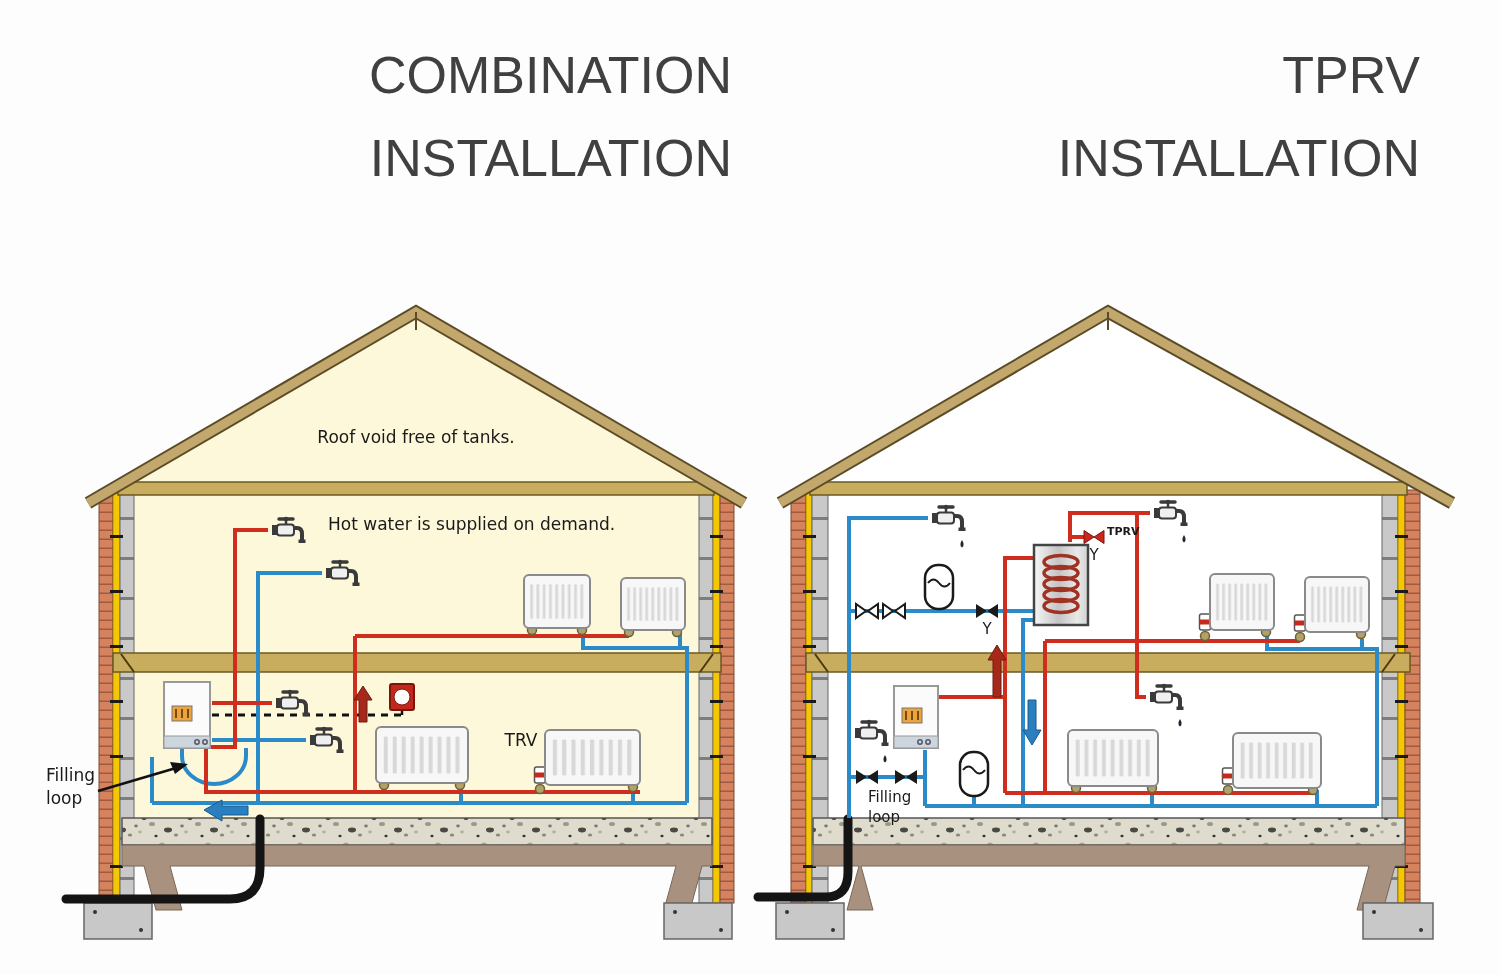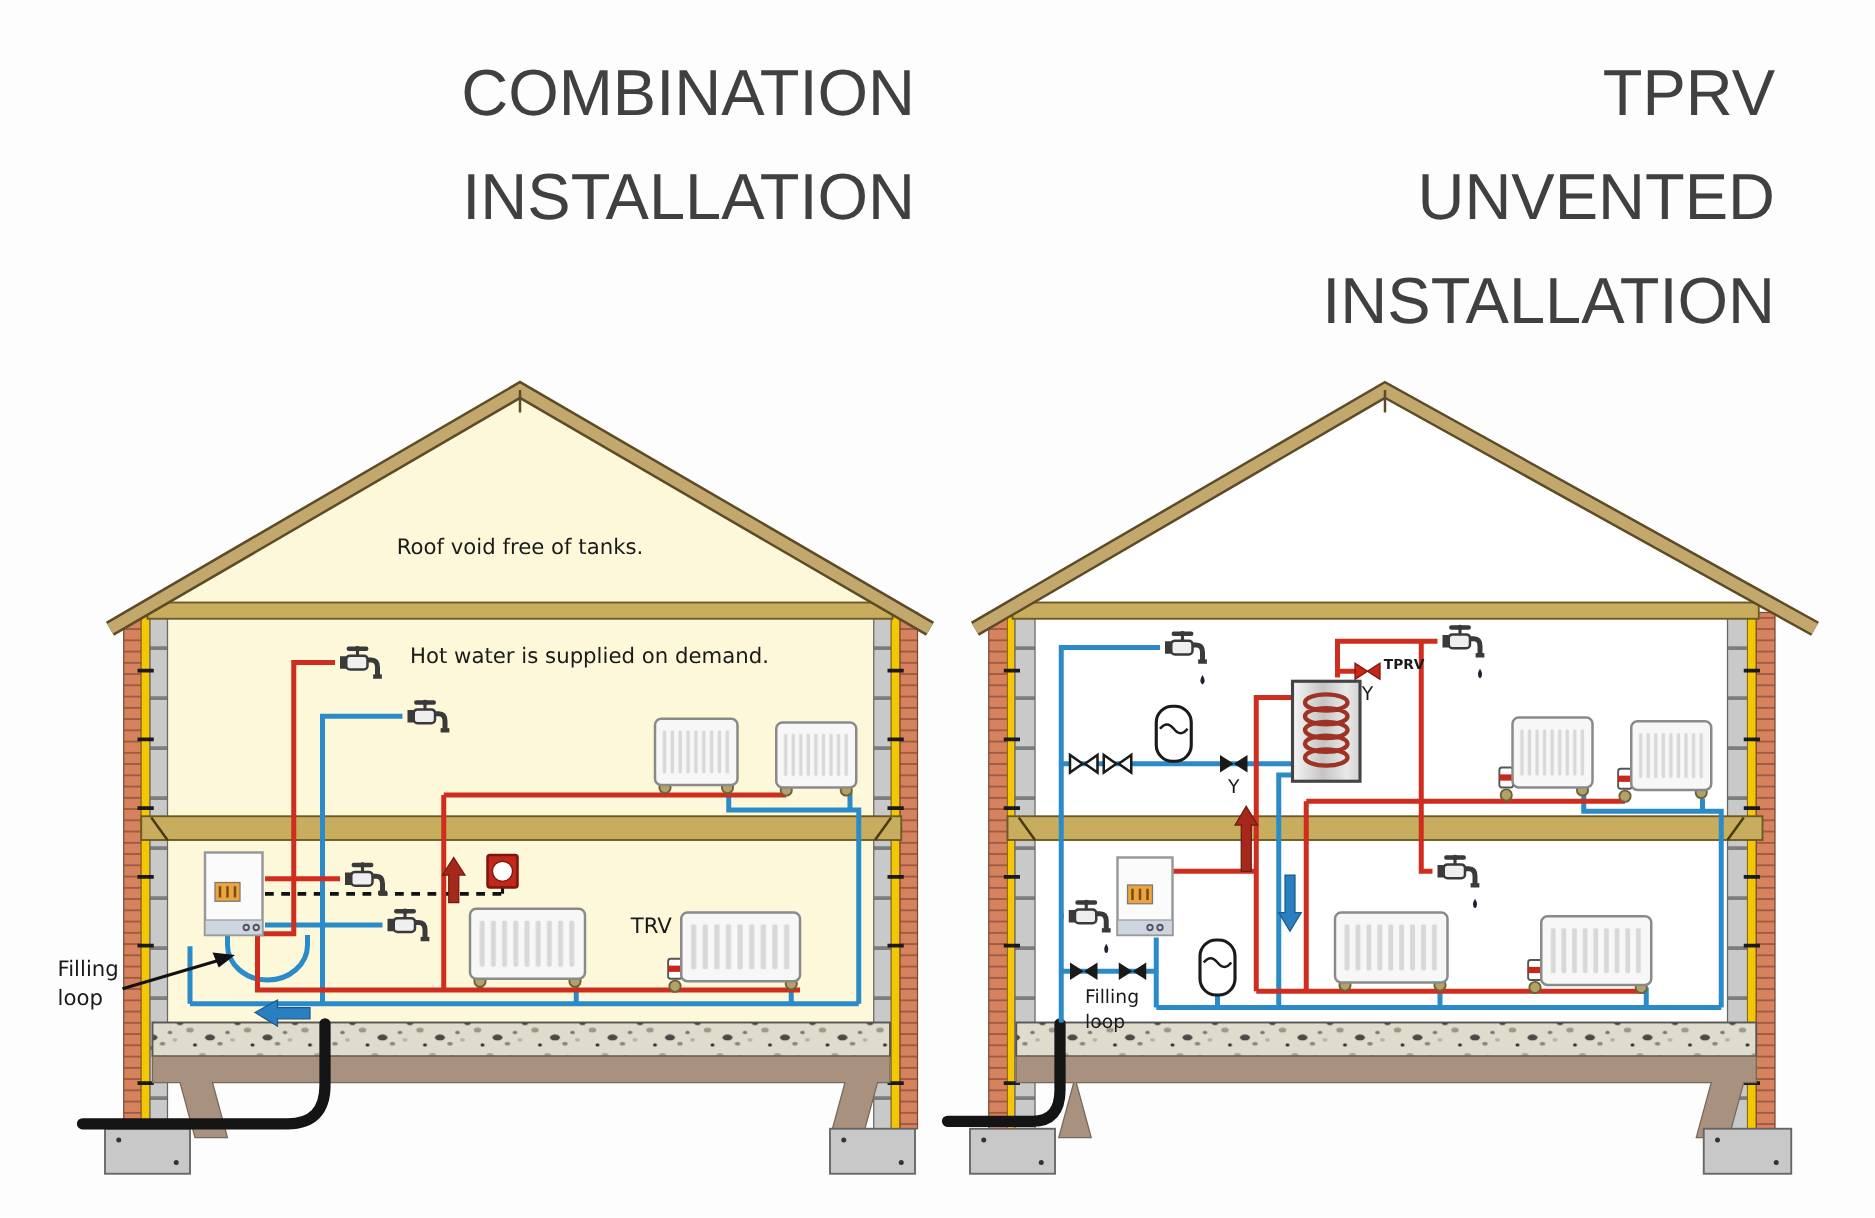"UNVENTED" div { html: <div>UNVENTED</div> -> none }
